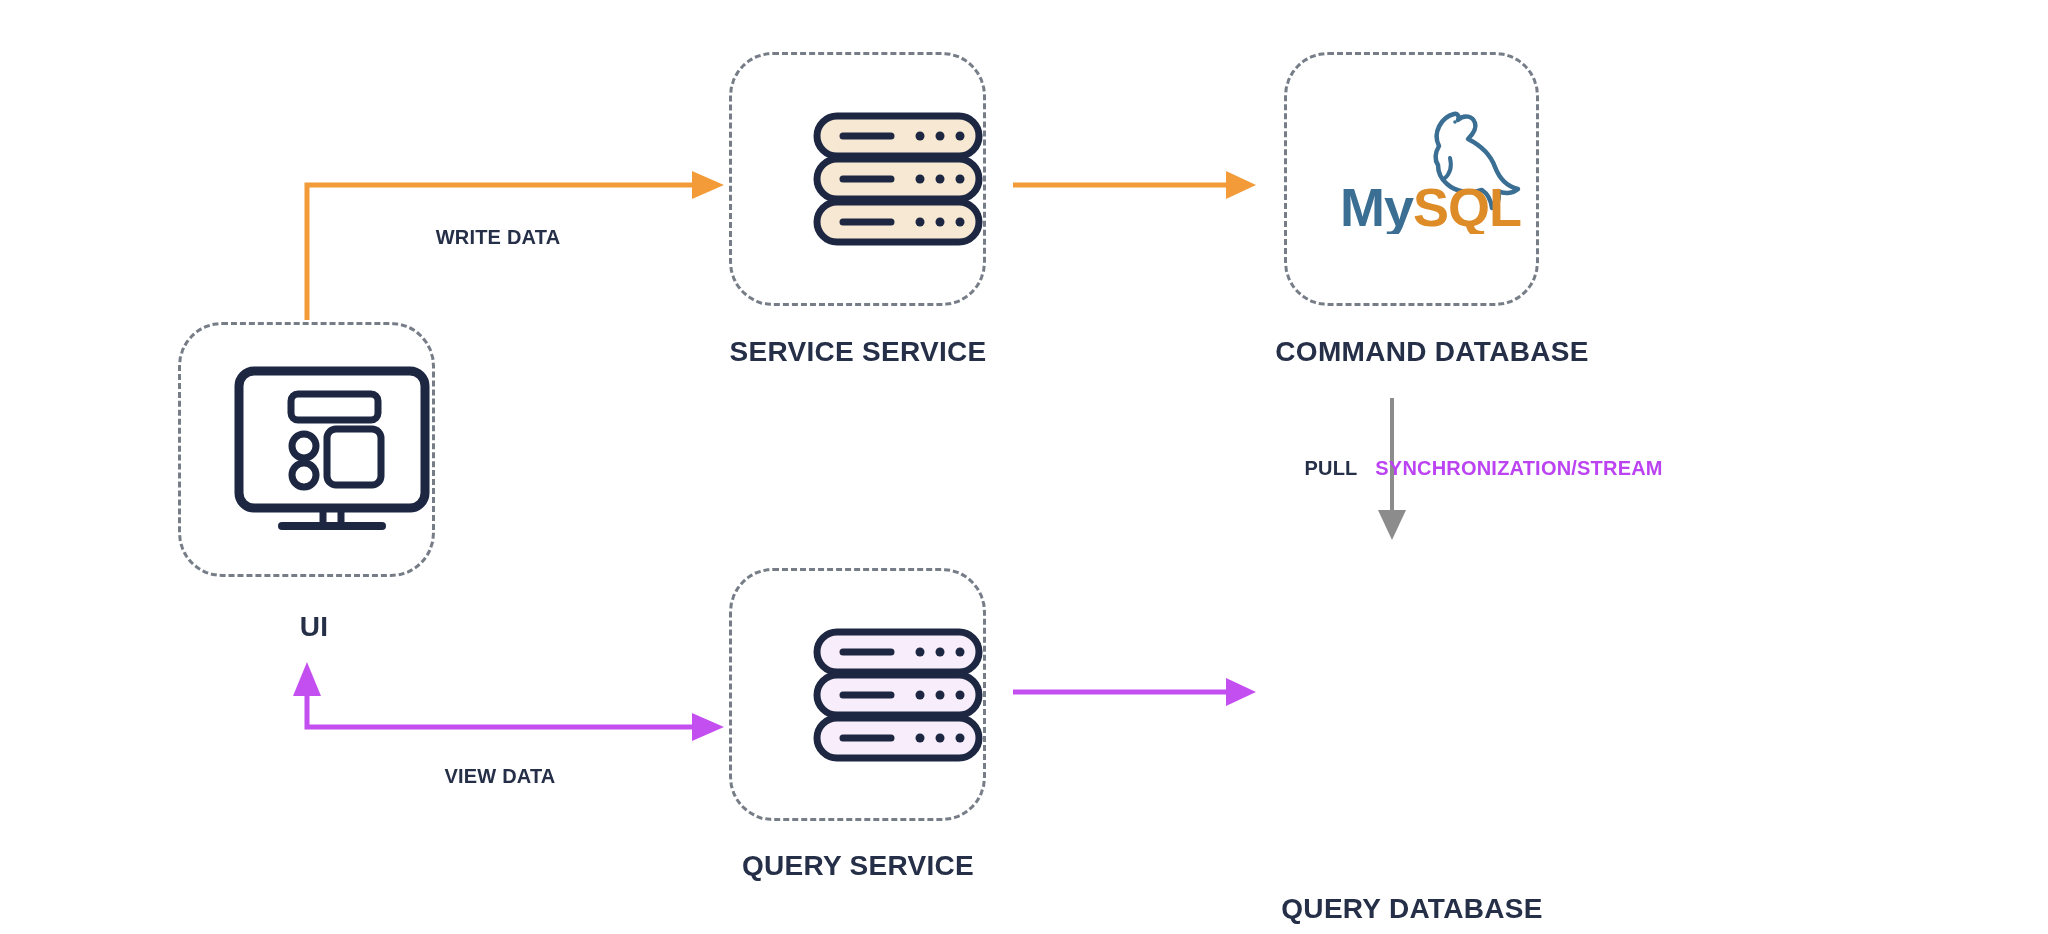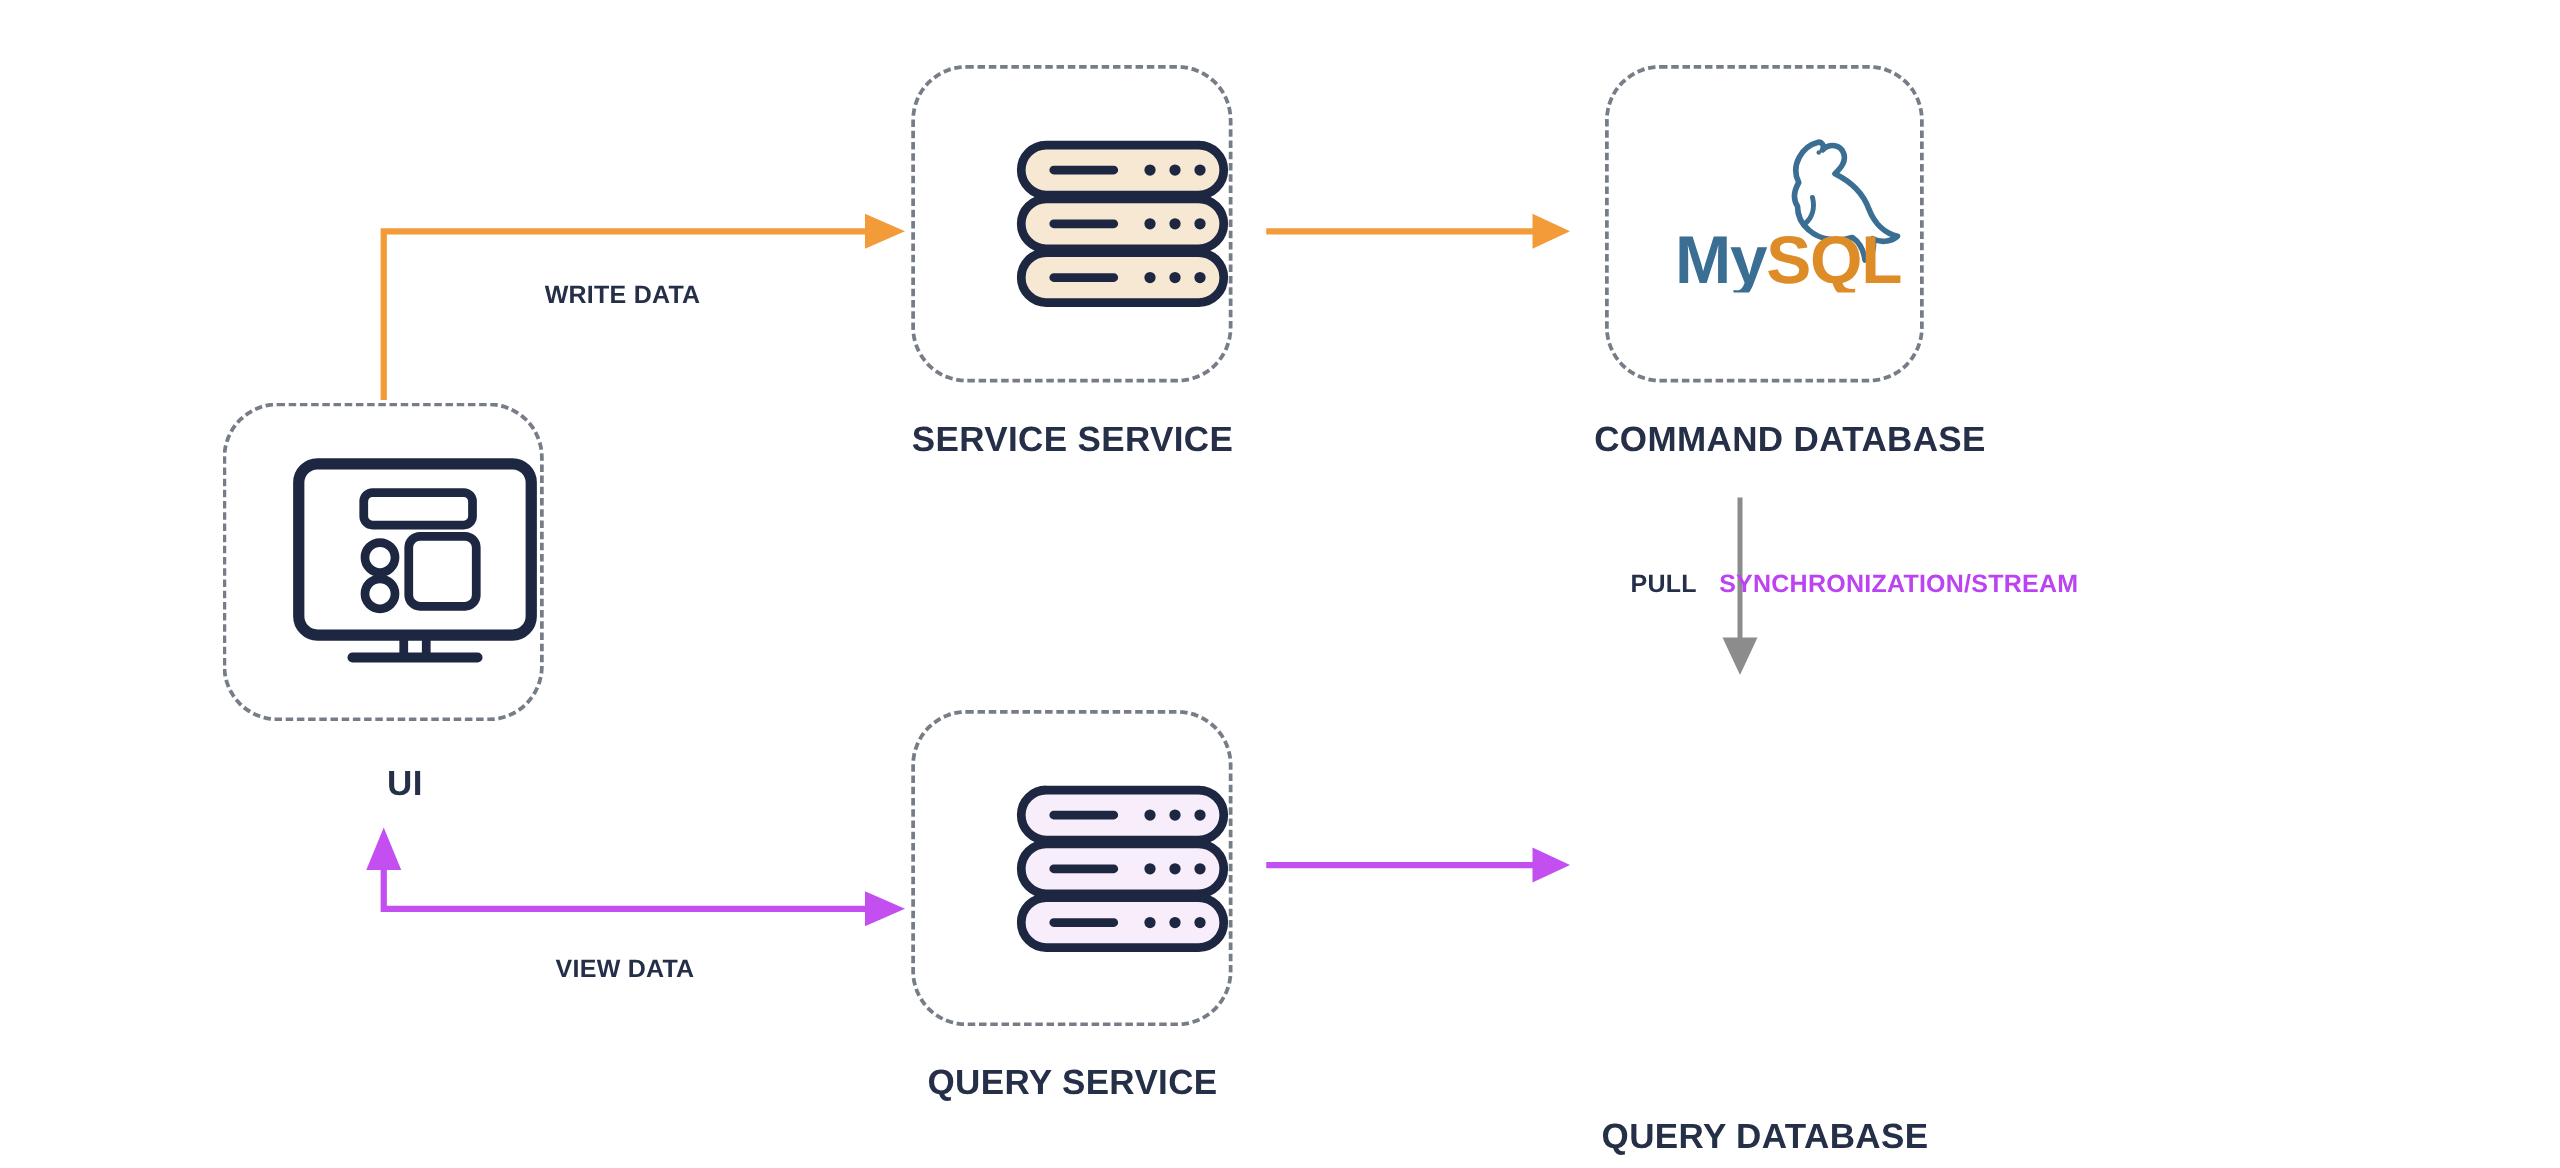"UI" div.node-label { left: 324px -> 314px }
